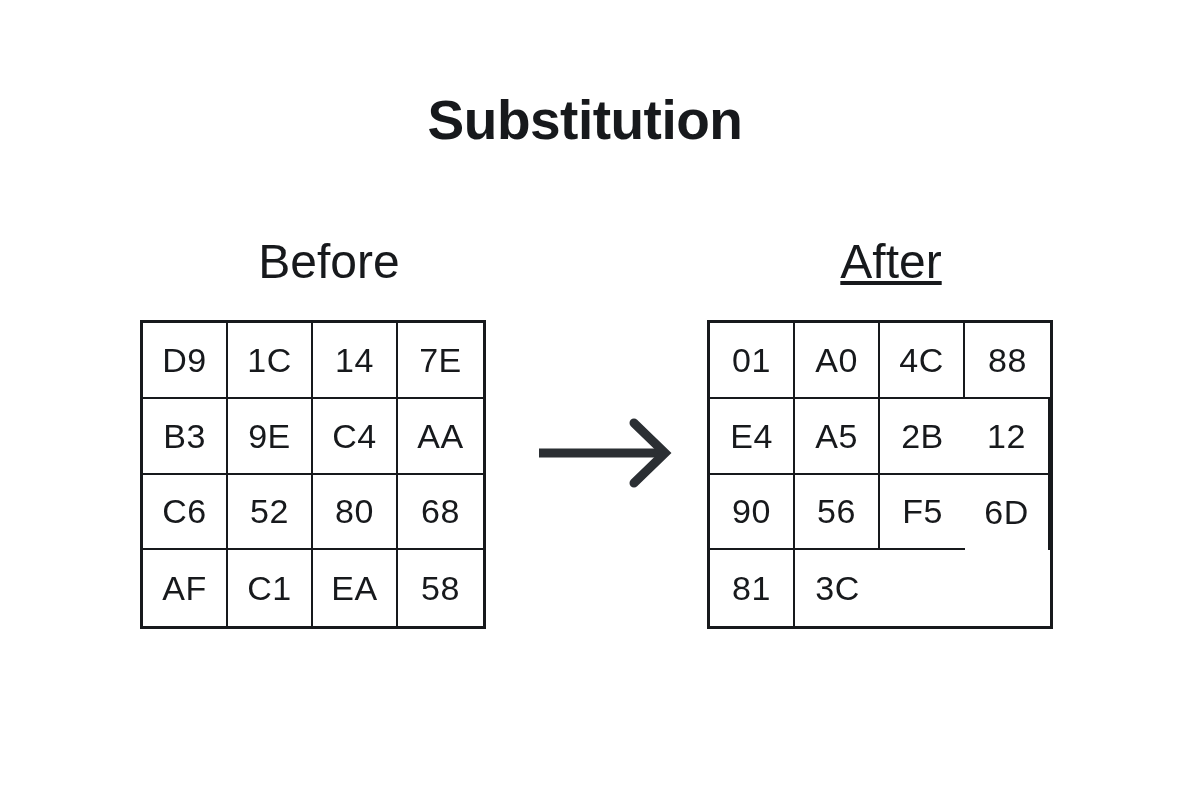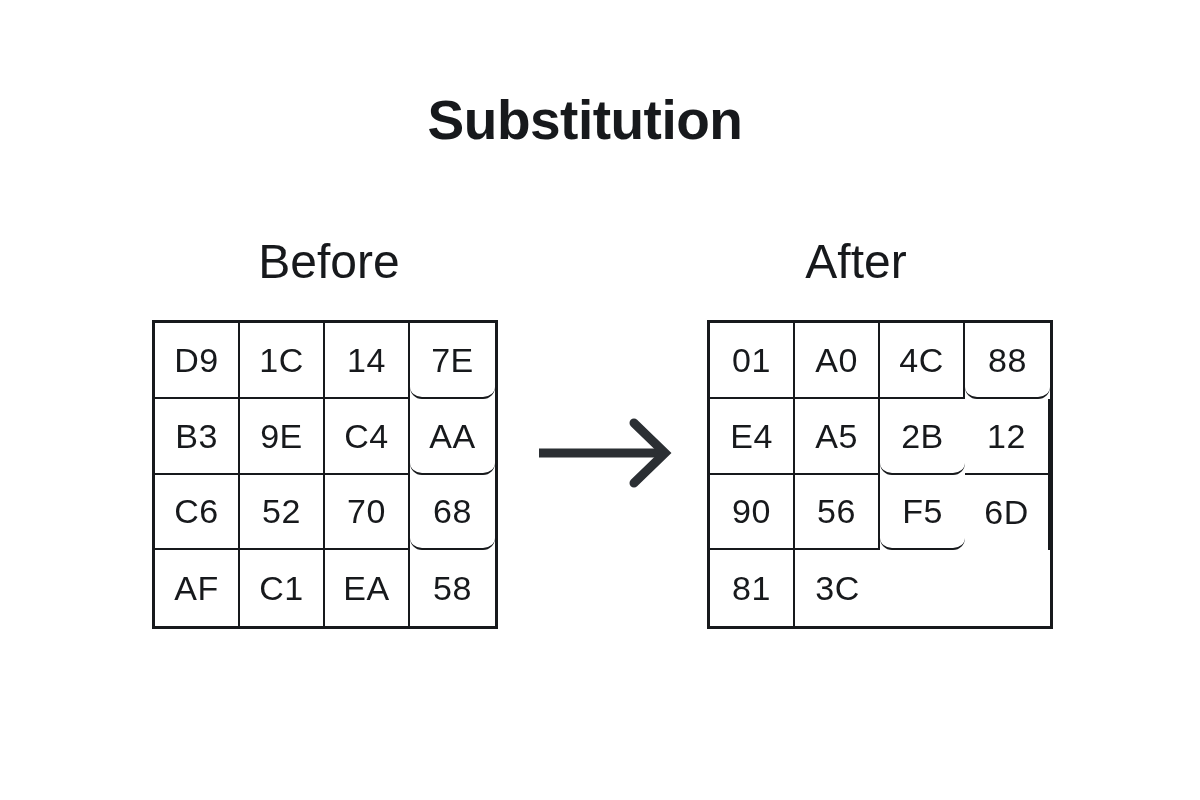"After" .caption-after { left: 683px -> 718px; text-decoration: none -> underline }
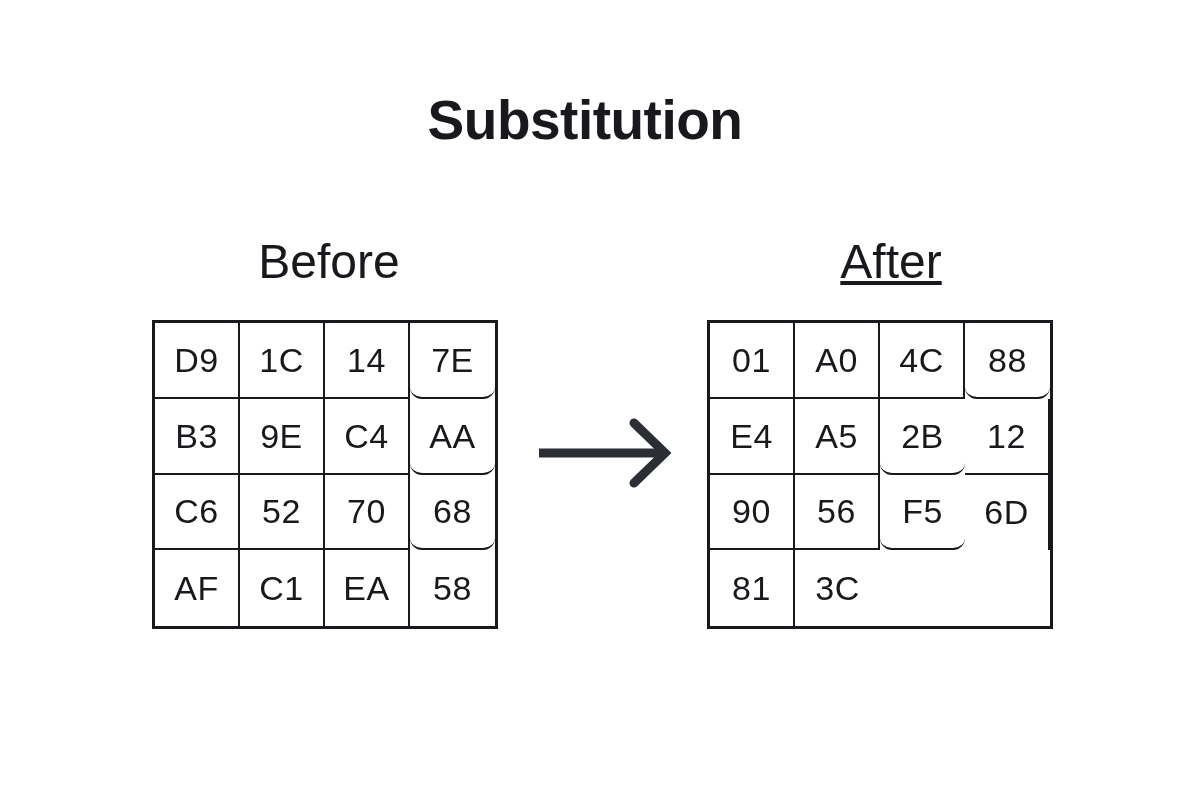"D9" .grid-before { left: 152px -> 140px }
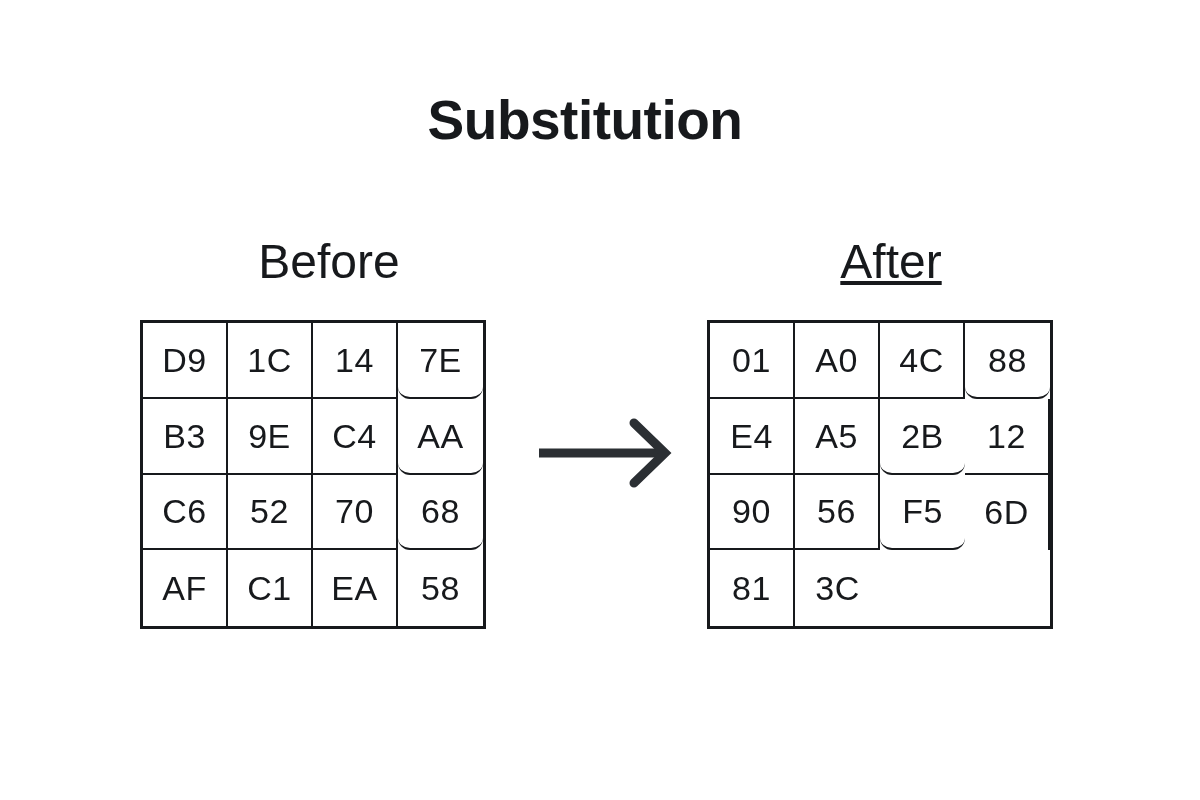"7E" .cell.col-last { border-radius: 12px -> none }
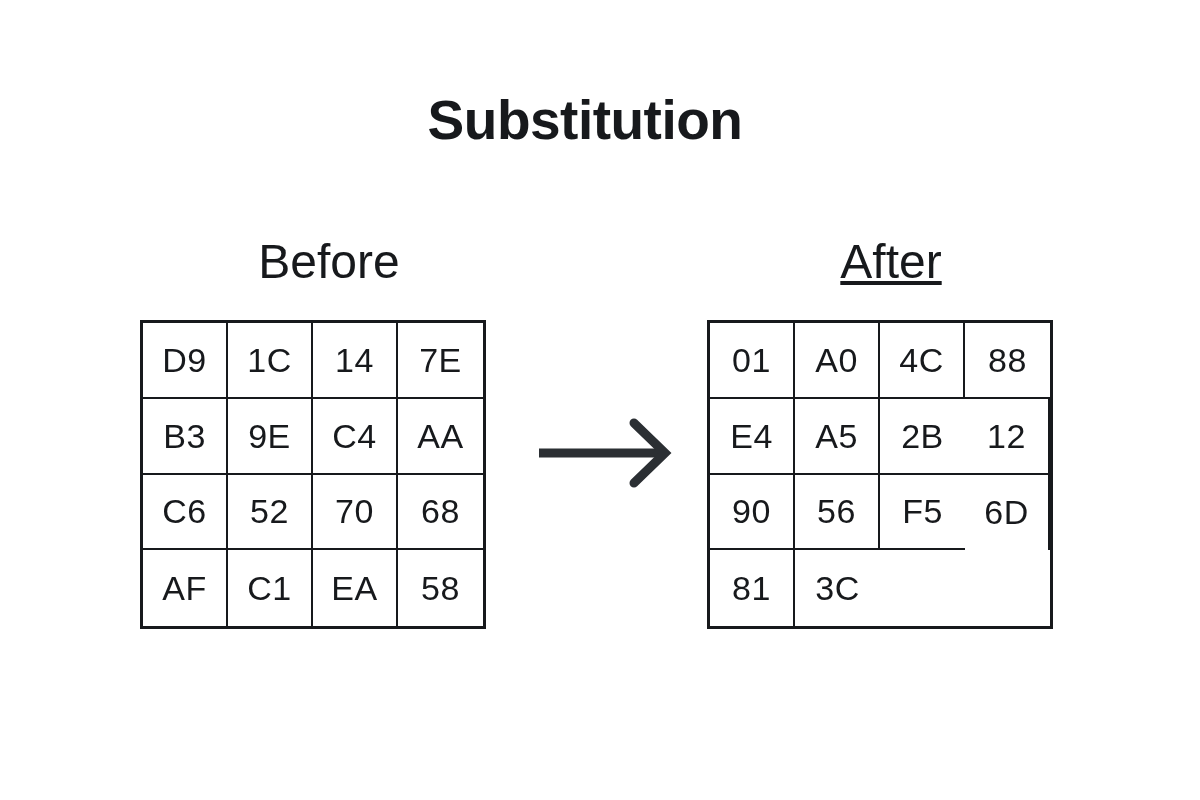"70" div.cell { text: 70 -> 80 }
